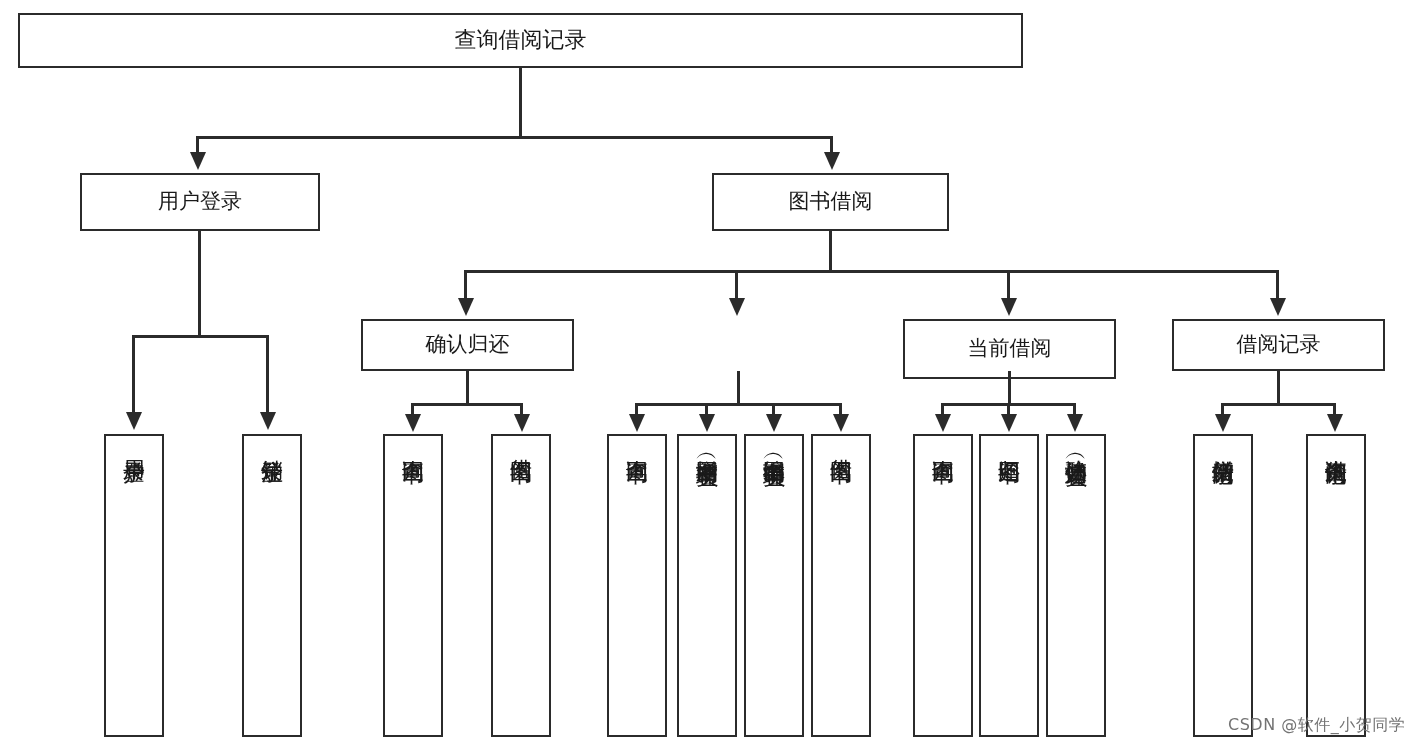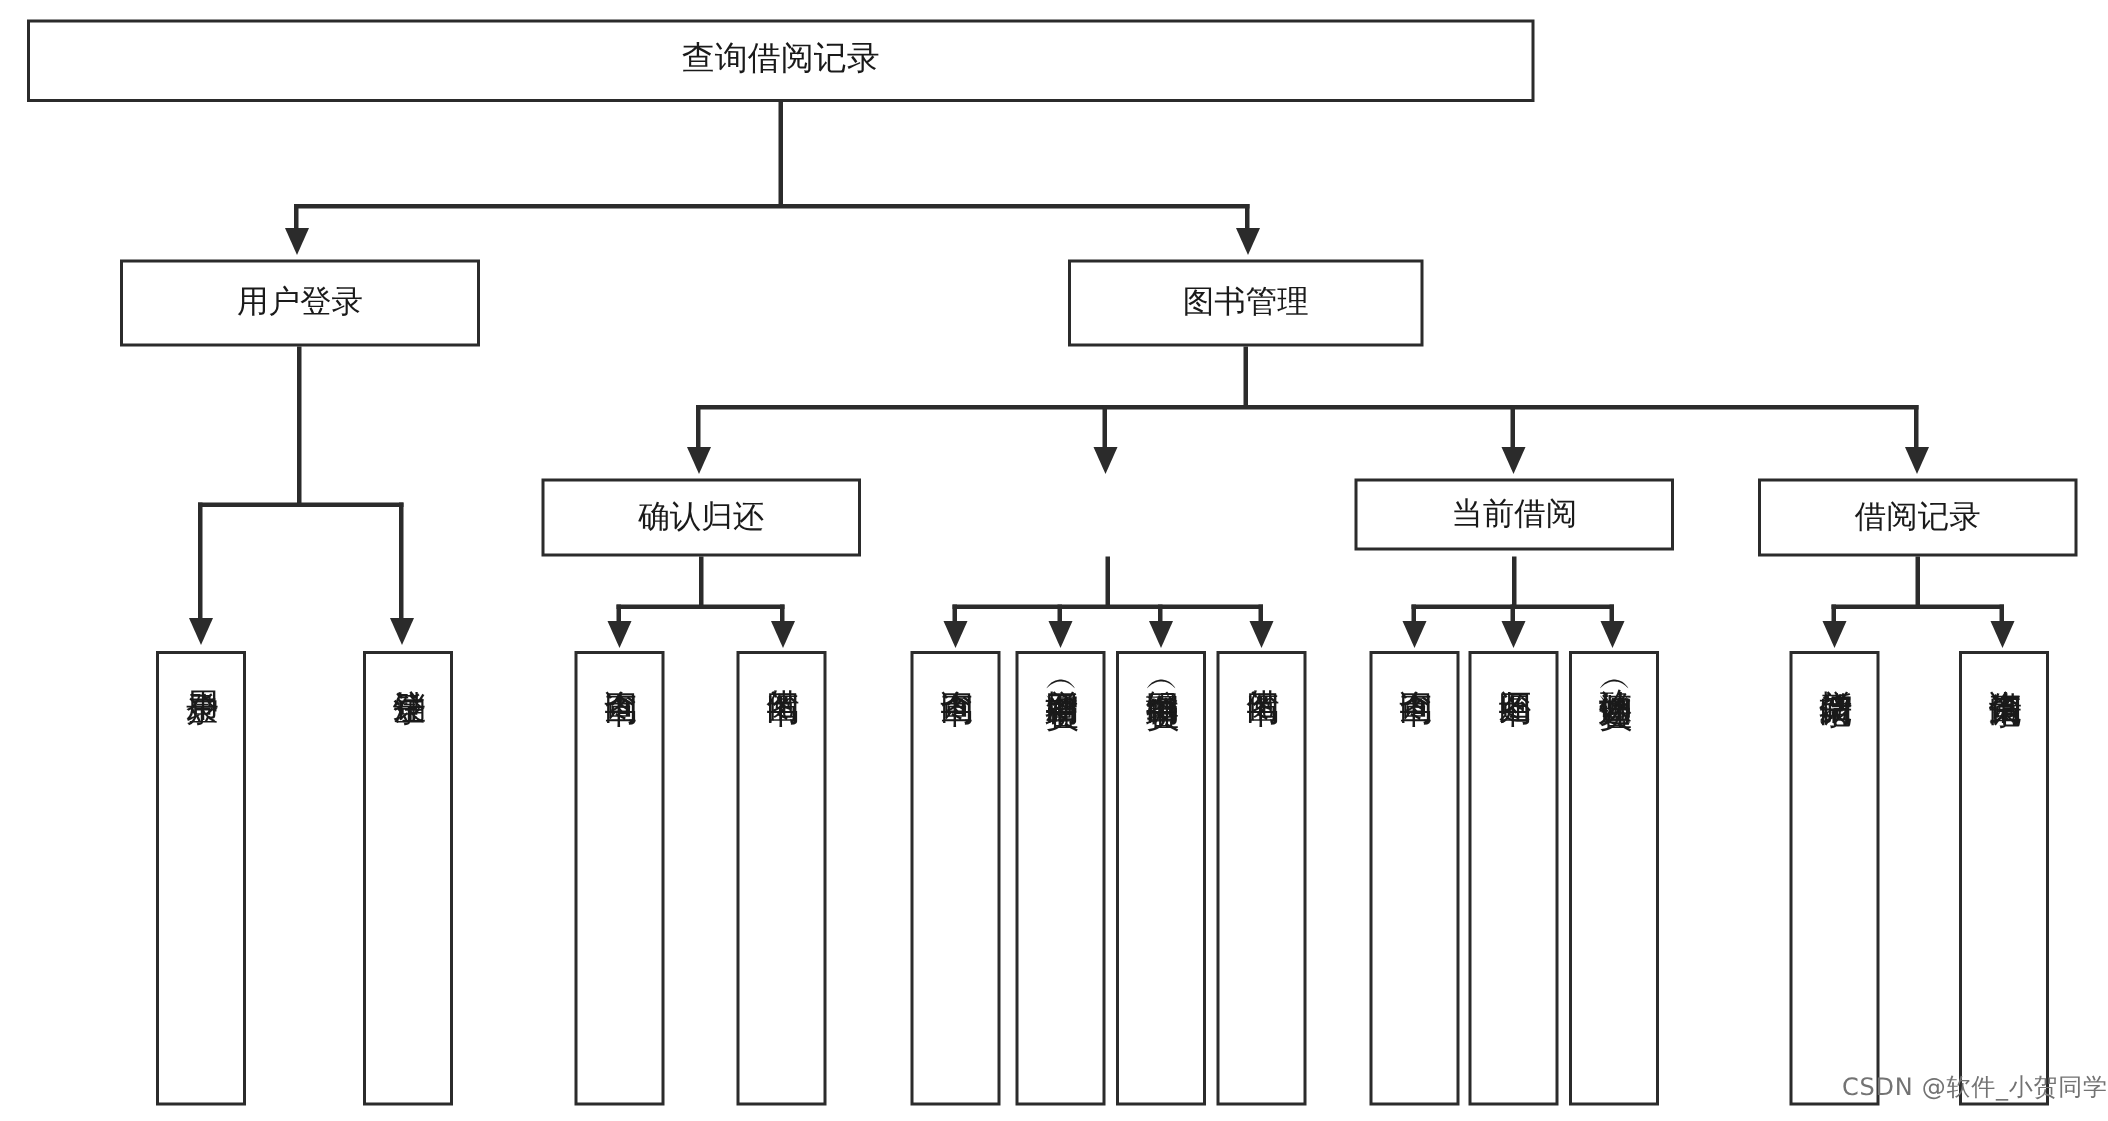"图书管理" span.label { text: 管理 -> 借阅 }
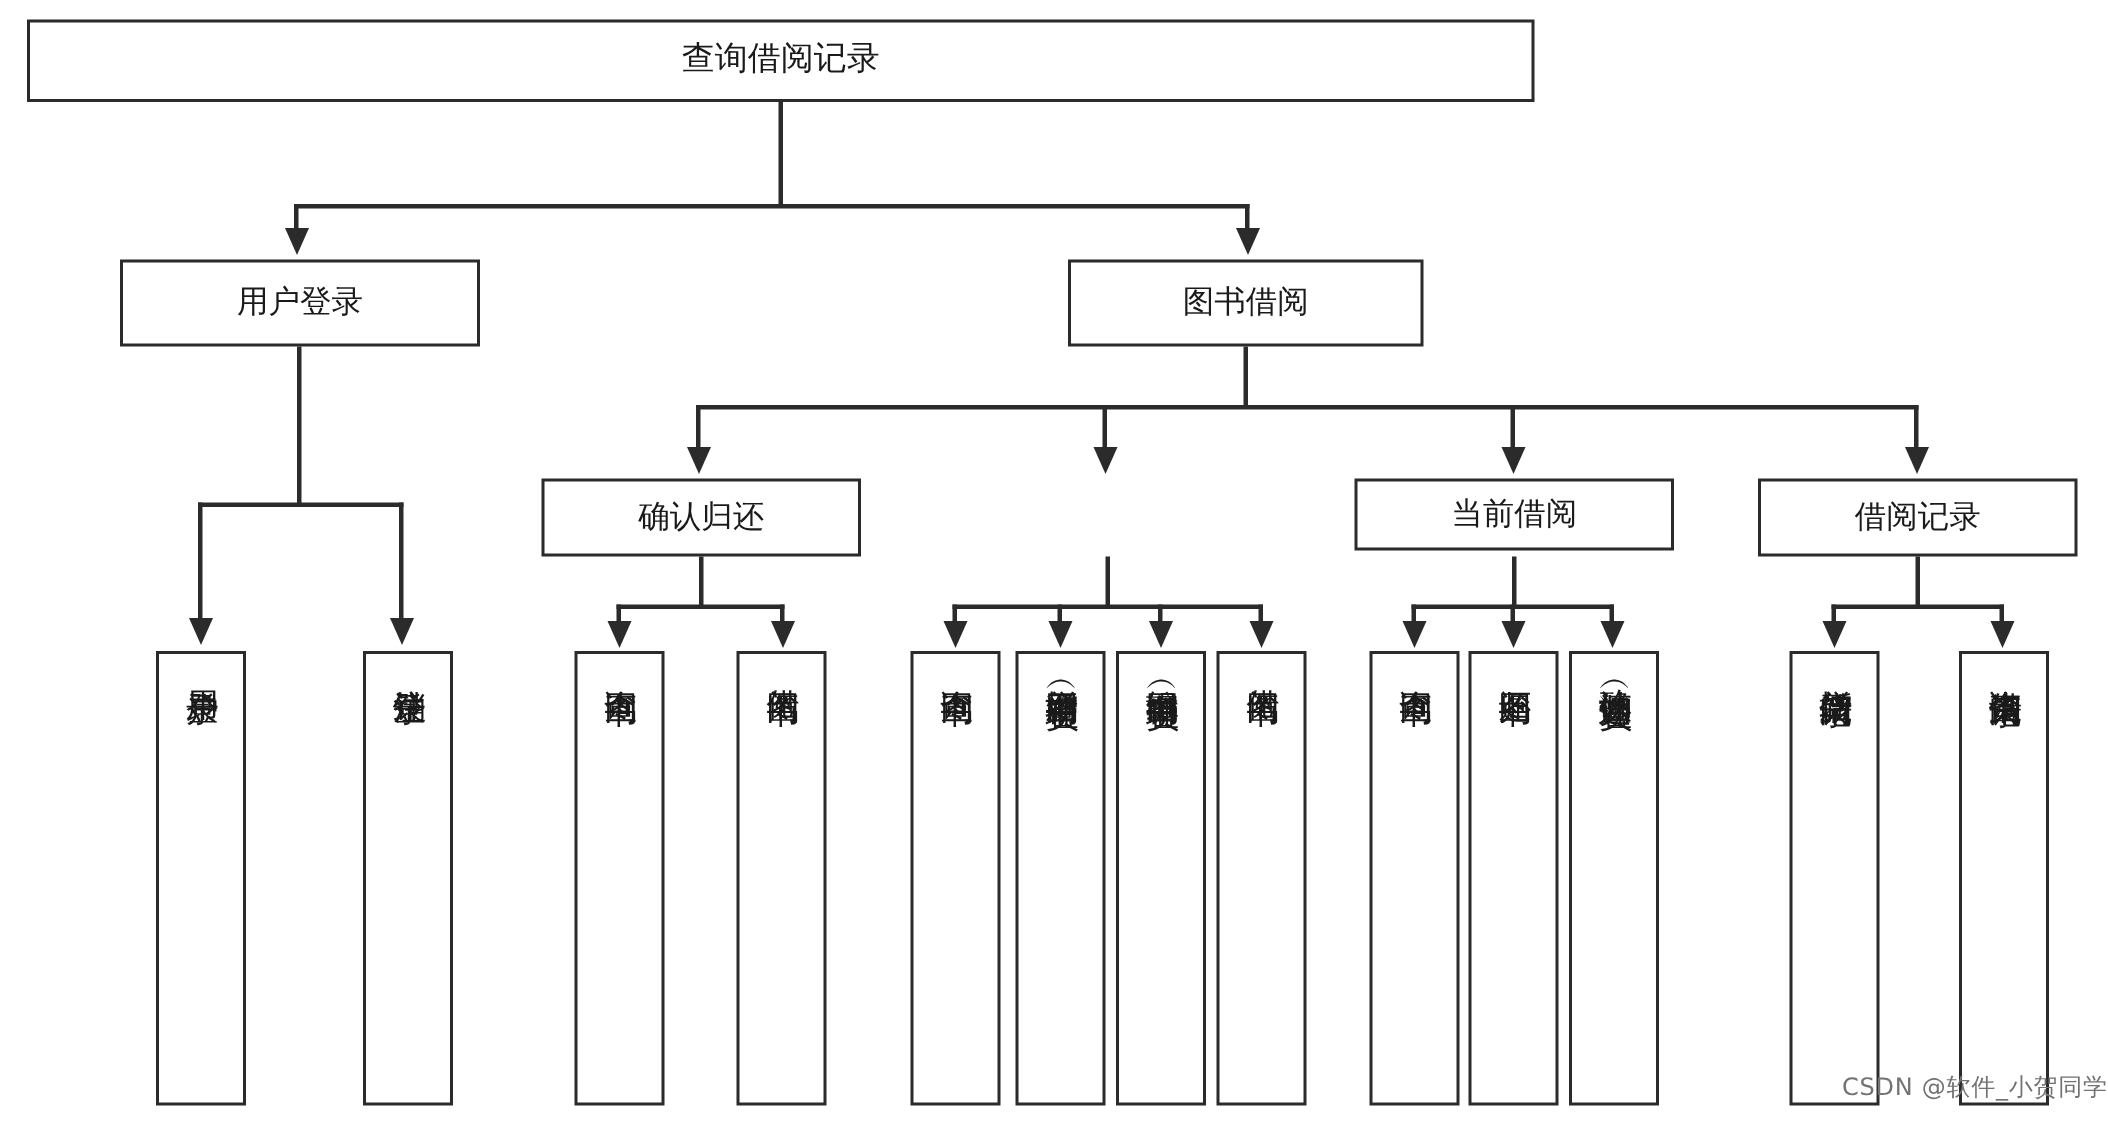"当前借阅" div.node { height: 48px -> 60px }
